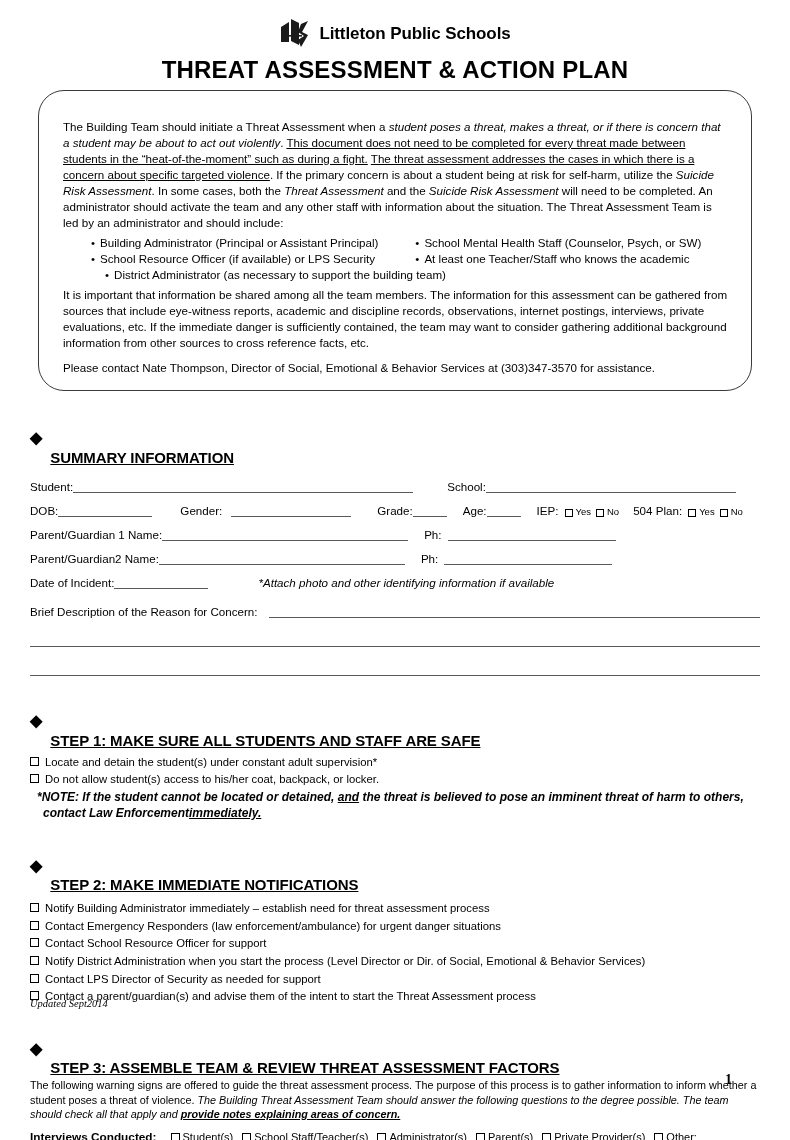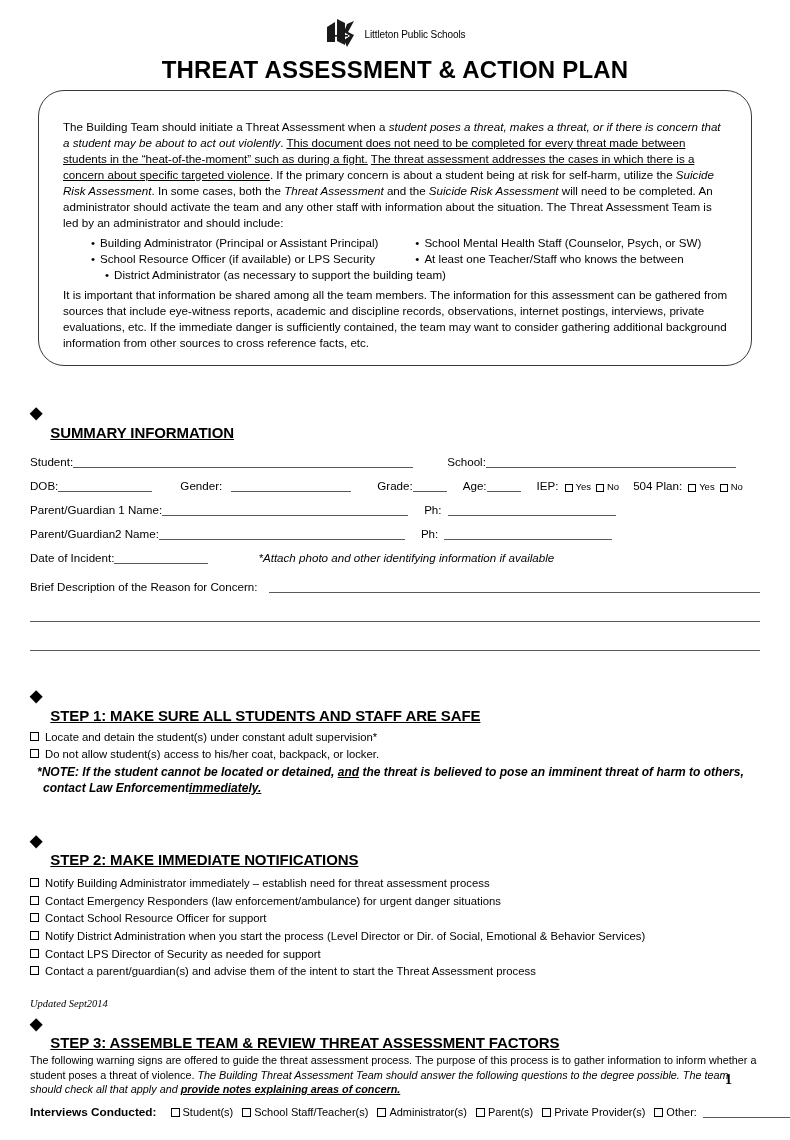"Littleton Public Schools" .logo-text { font-size: 10px -> 17px; font-weight: normal -> bold }
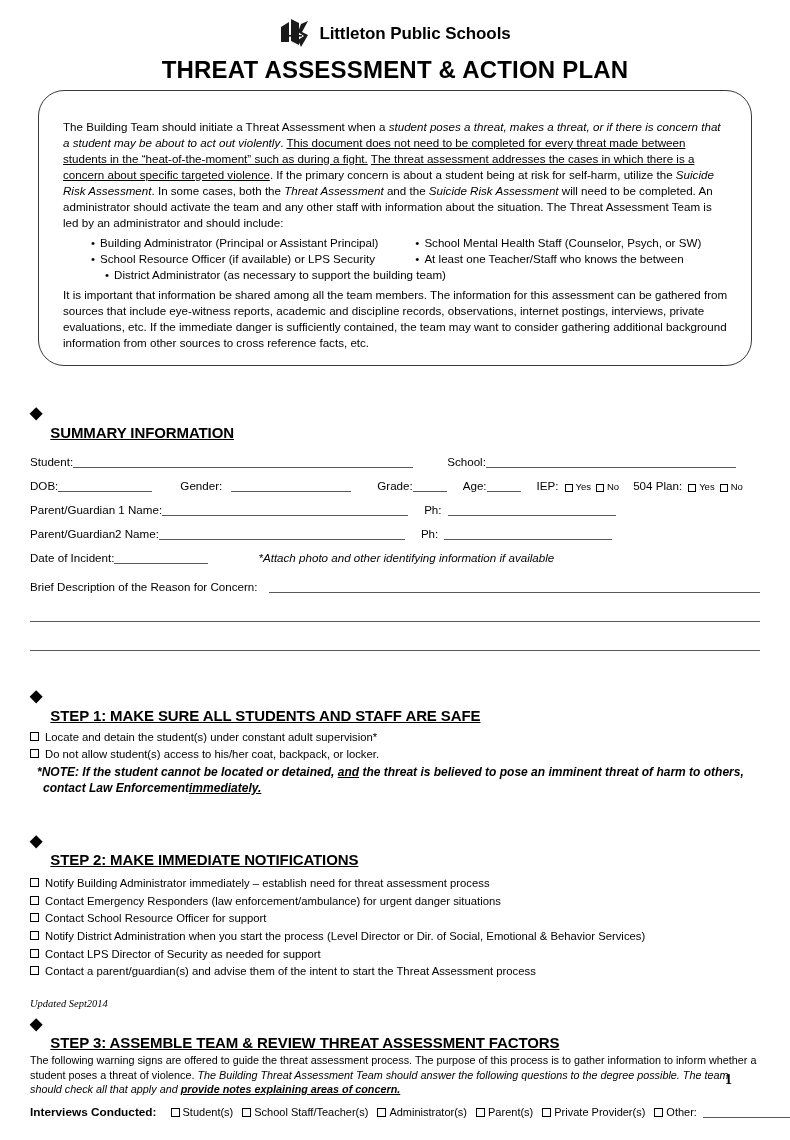"At least one Teacher/Staff who" div.bullet-col-b { text: between -> academic }
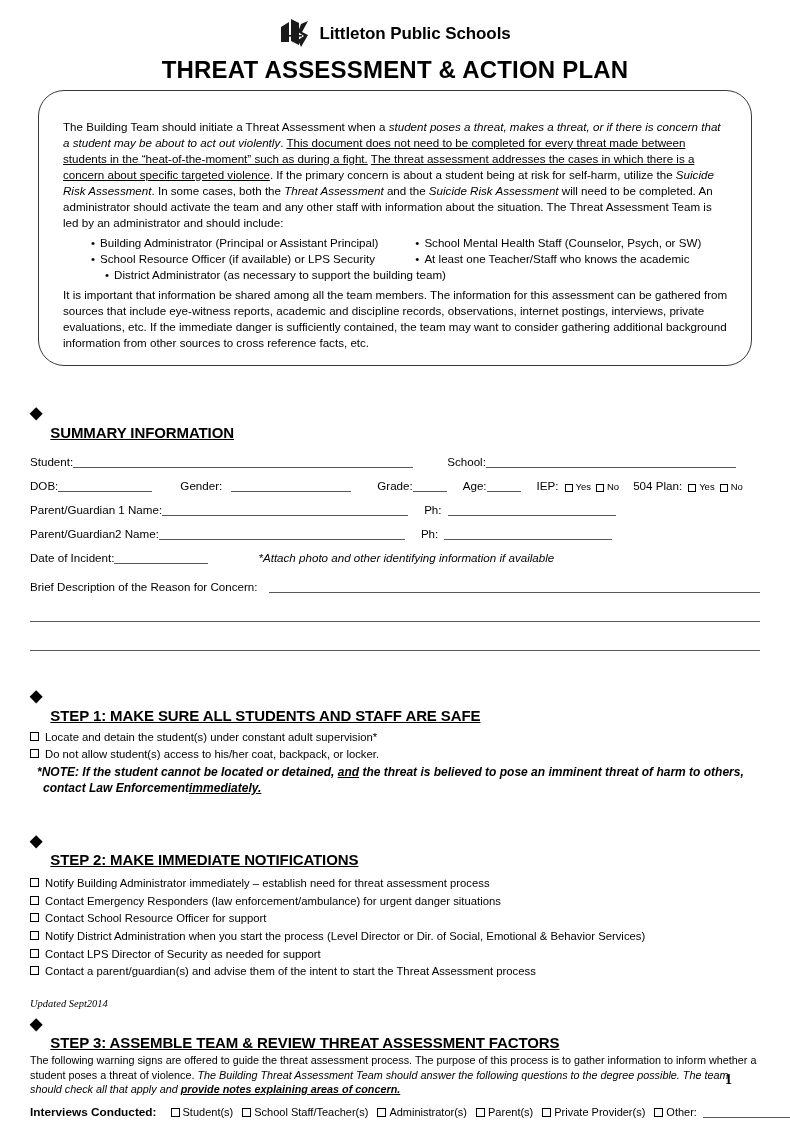"Please contact Nate Thompson, Director" p { html: none -> <p>Please contact Nate Thompson, Director of Social, Emotional &amp; Behavior Services at (303)347-3570 for assistance.</p> }
